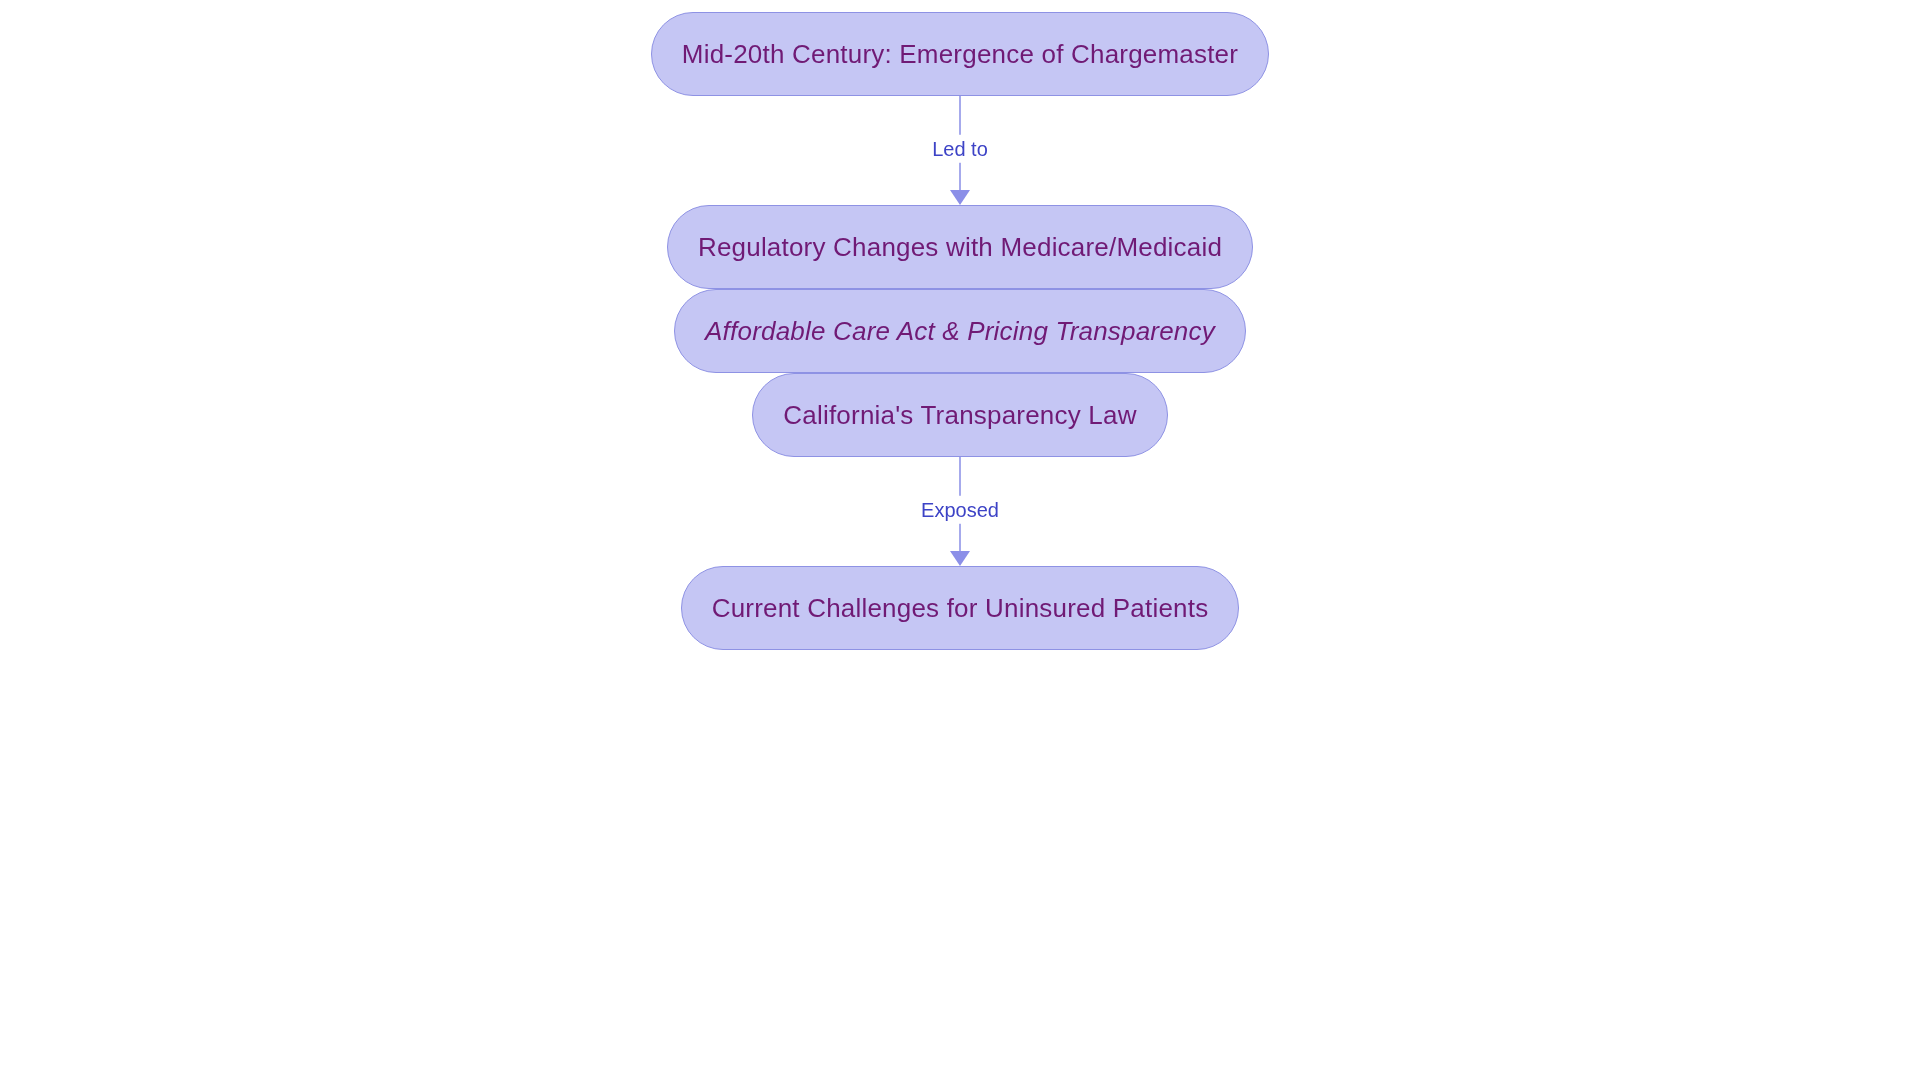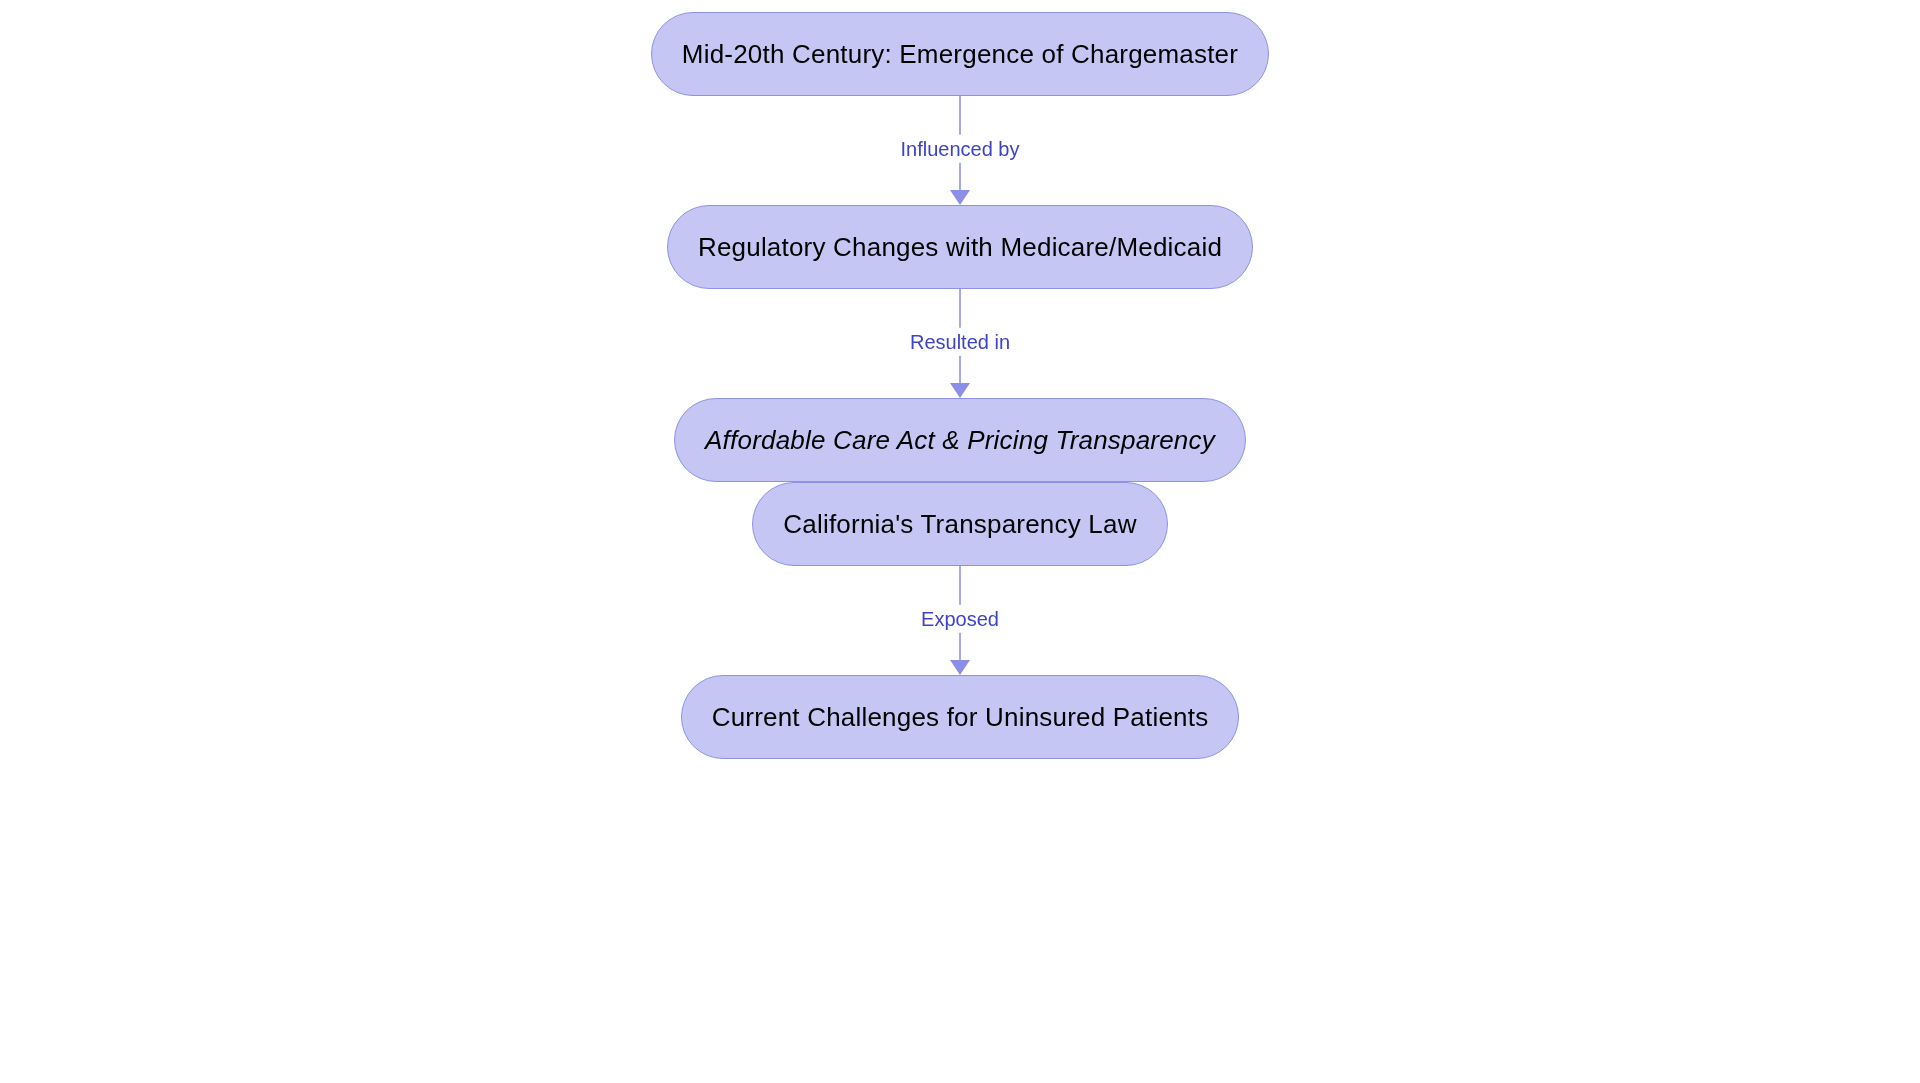"Mid-20th Century: Emergence of" .node-label { color: #000000 -> #701a75 }
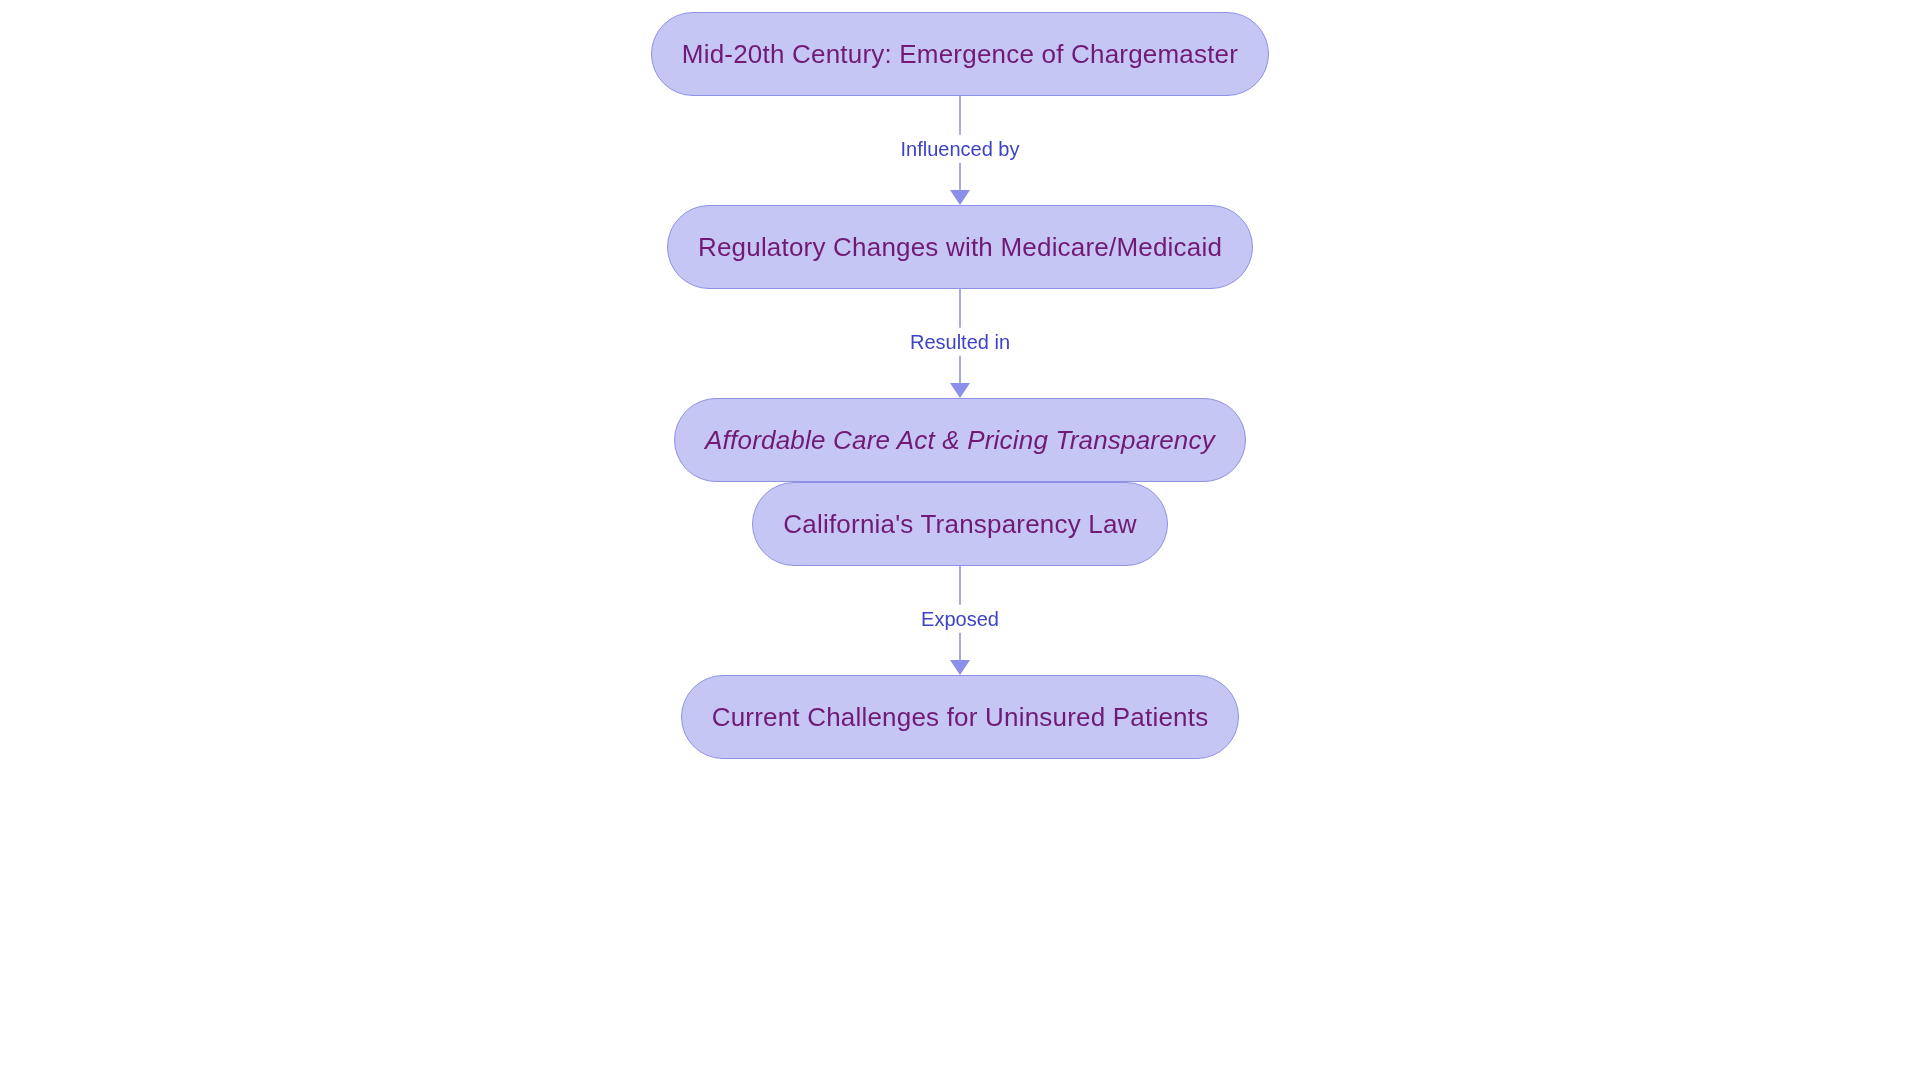"Led to" div.edge { html: none -> <div> <div></div> <div></div> <span>Led to</span> </div> }
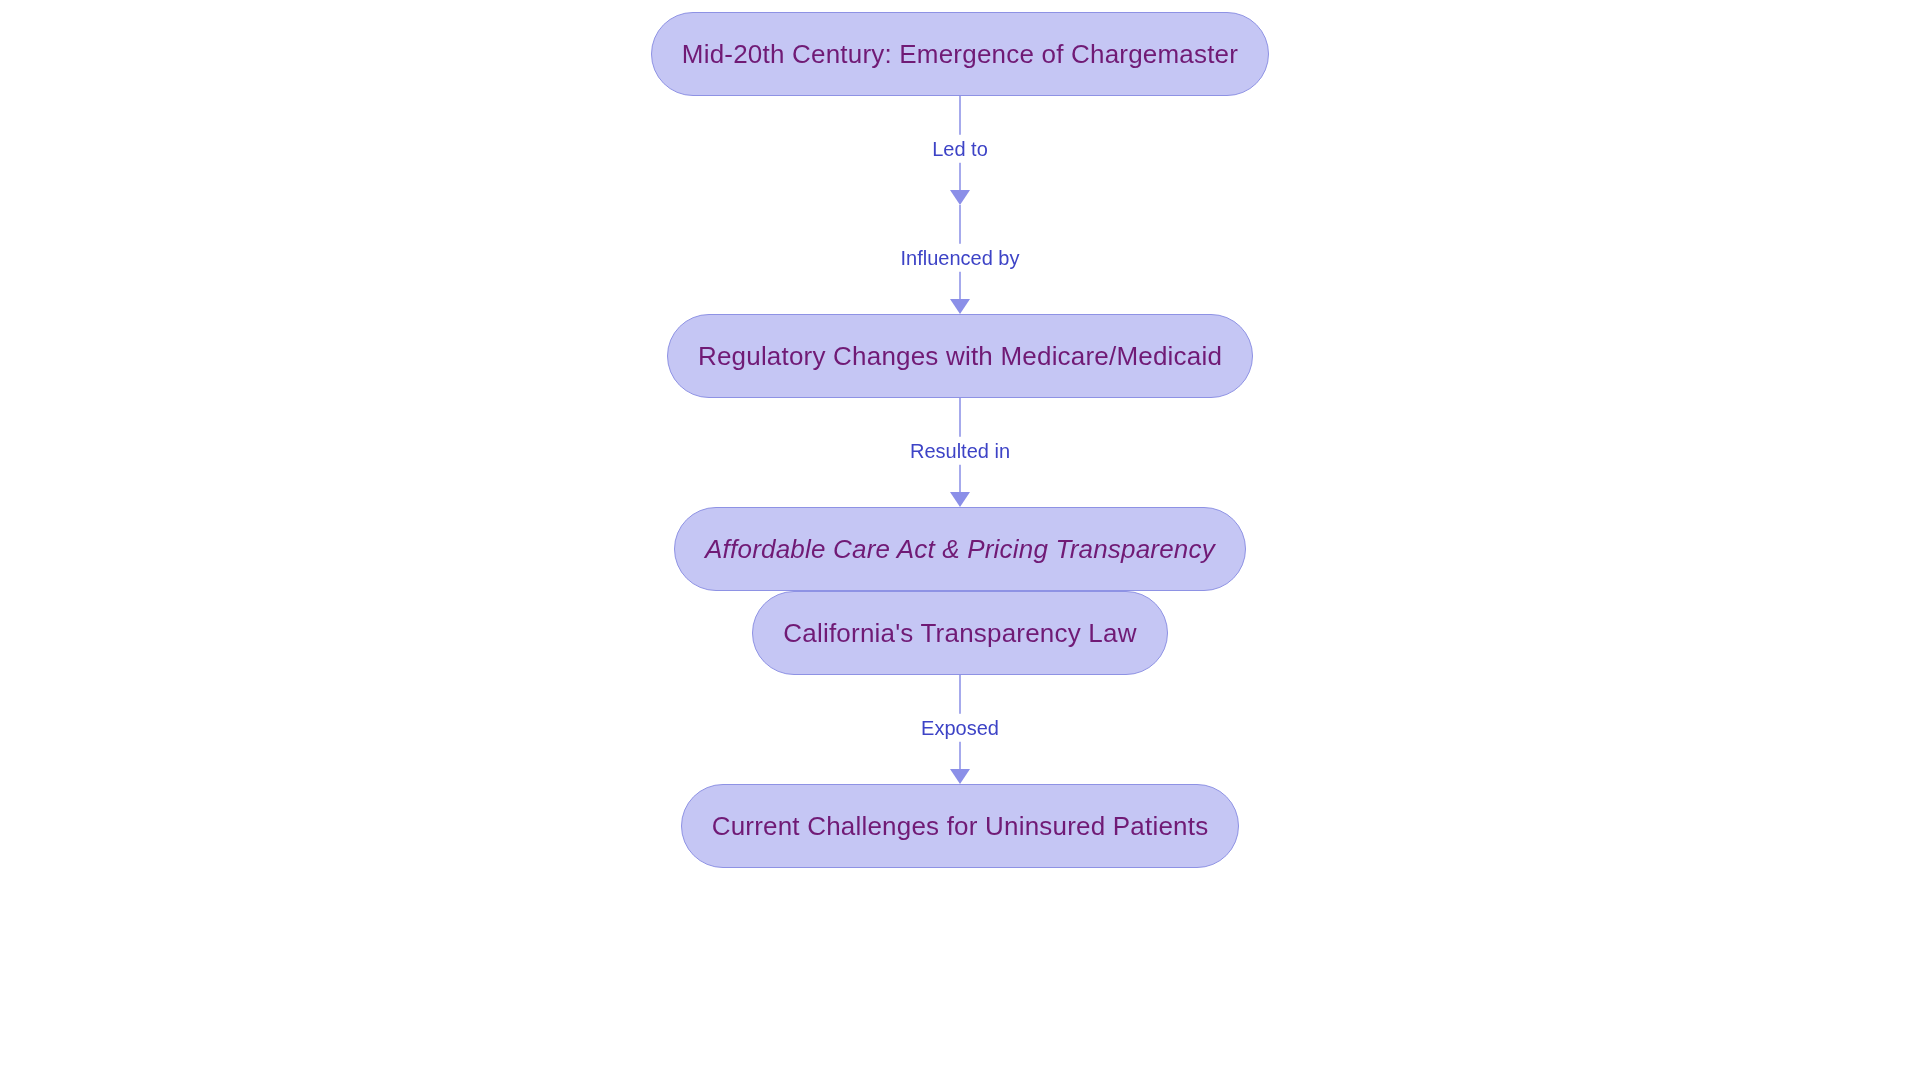"Influenced by" div.edge { html: <div> <div></div> <div></div> <span>Influenced by</span> </div> -> none }
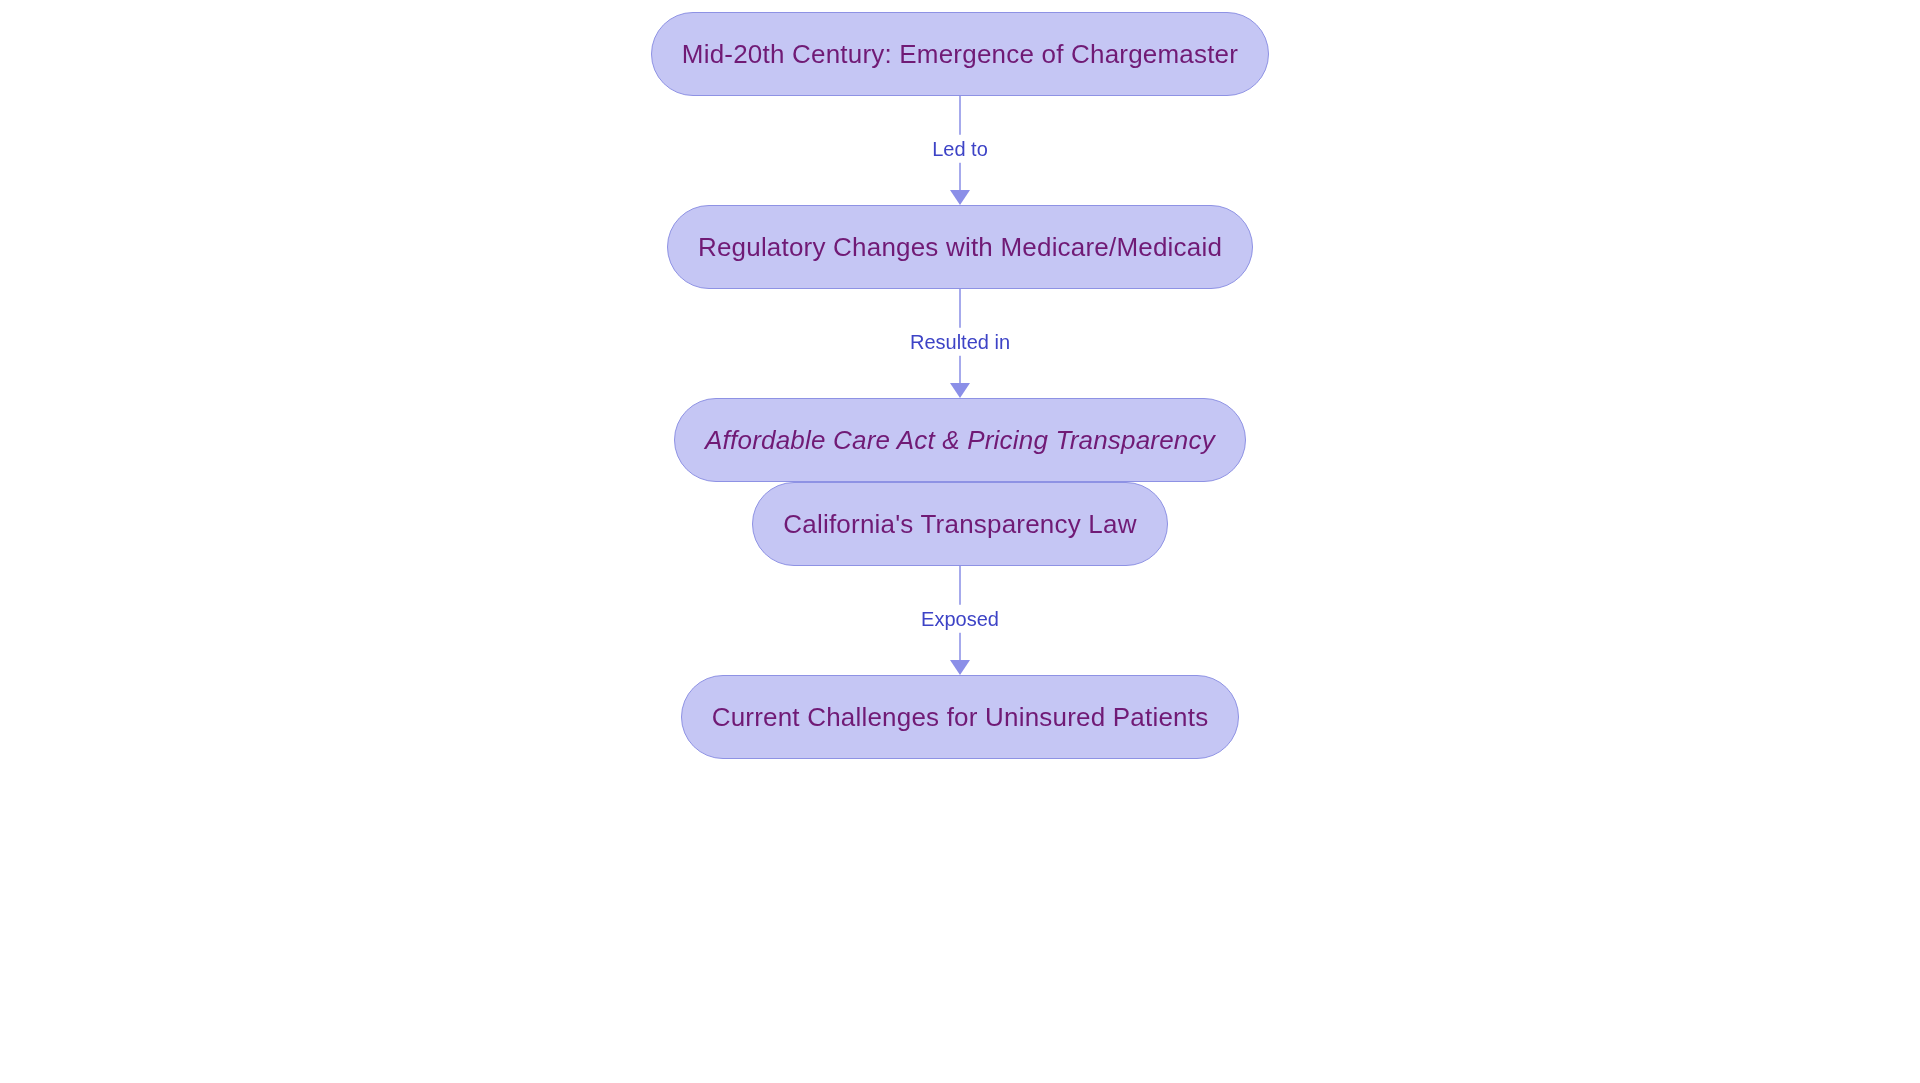"Resulted in" div.edge { html: <div> <div></div> <div></div> <span>Resulted in</span> </div> -> none }
